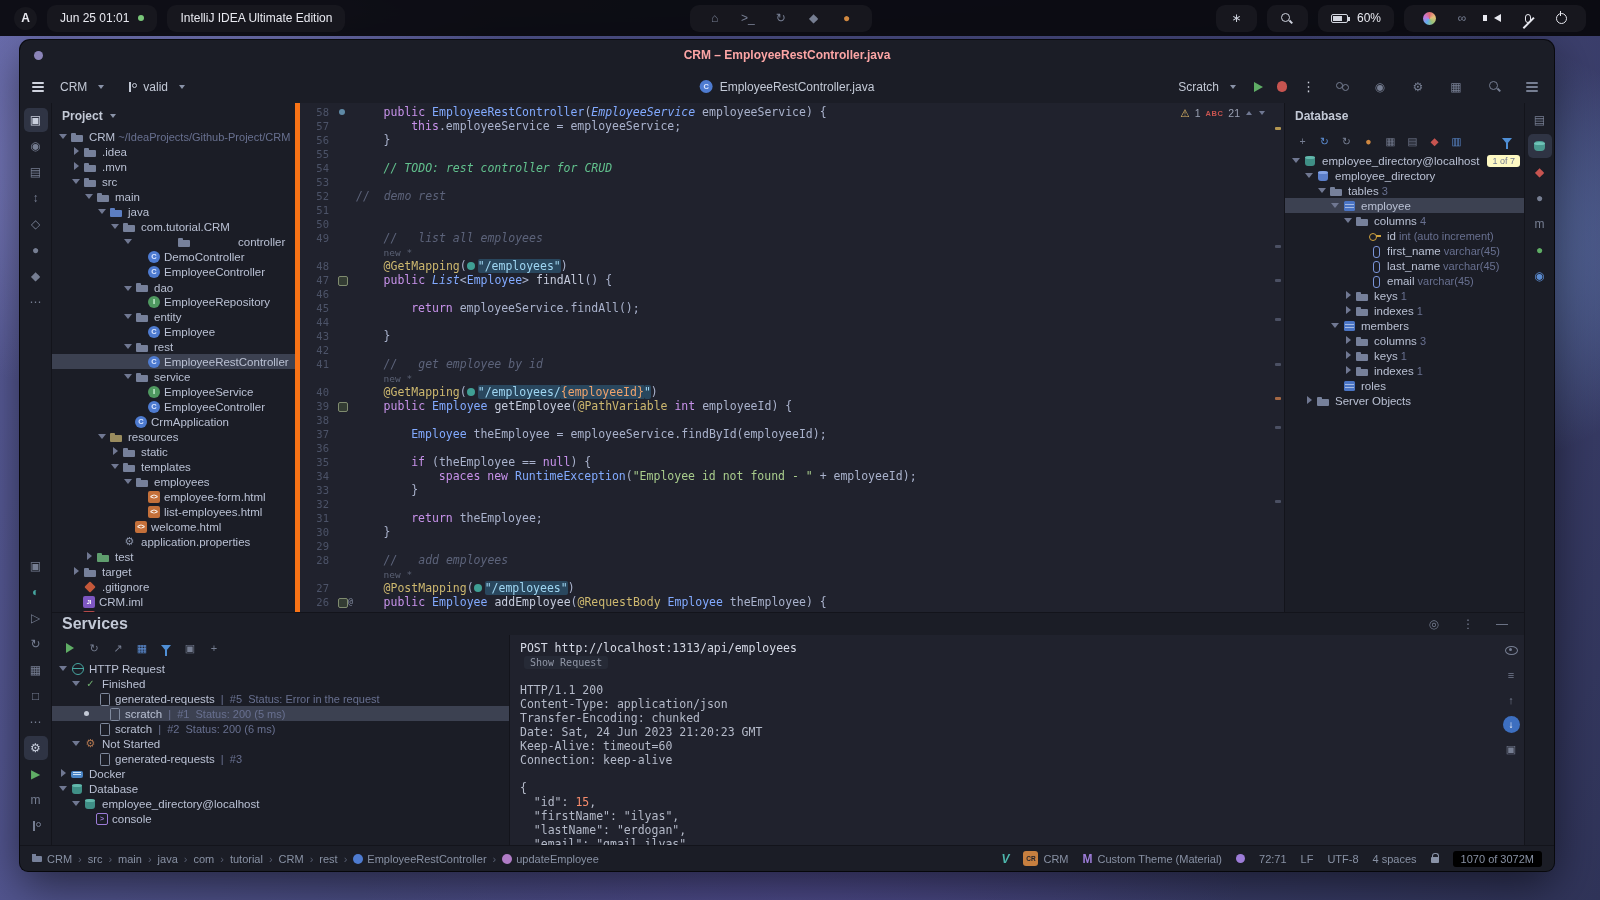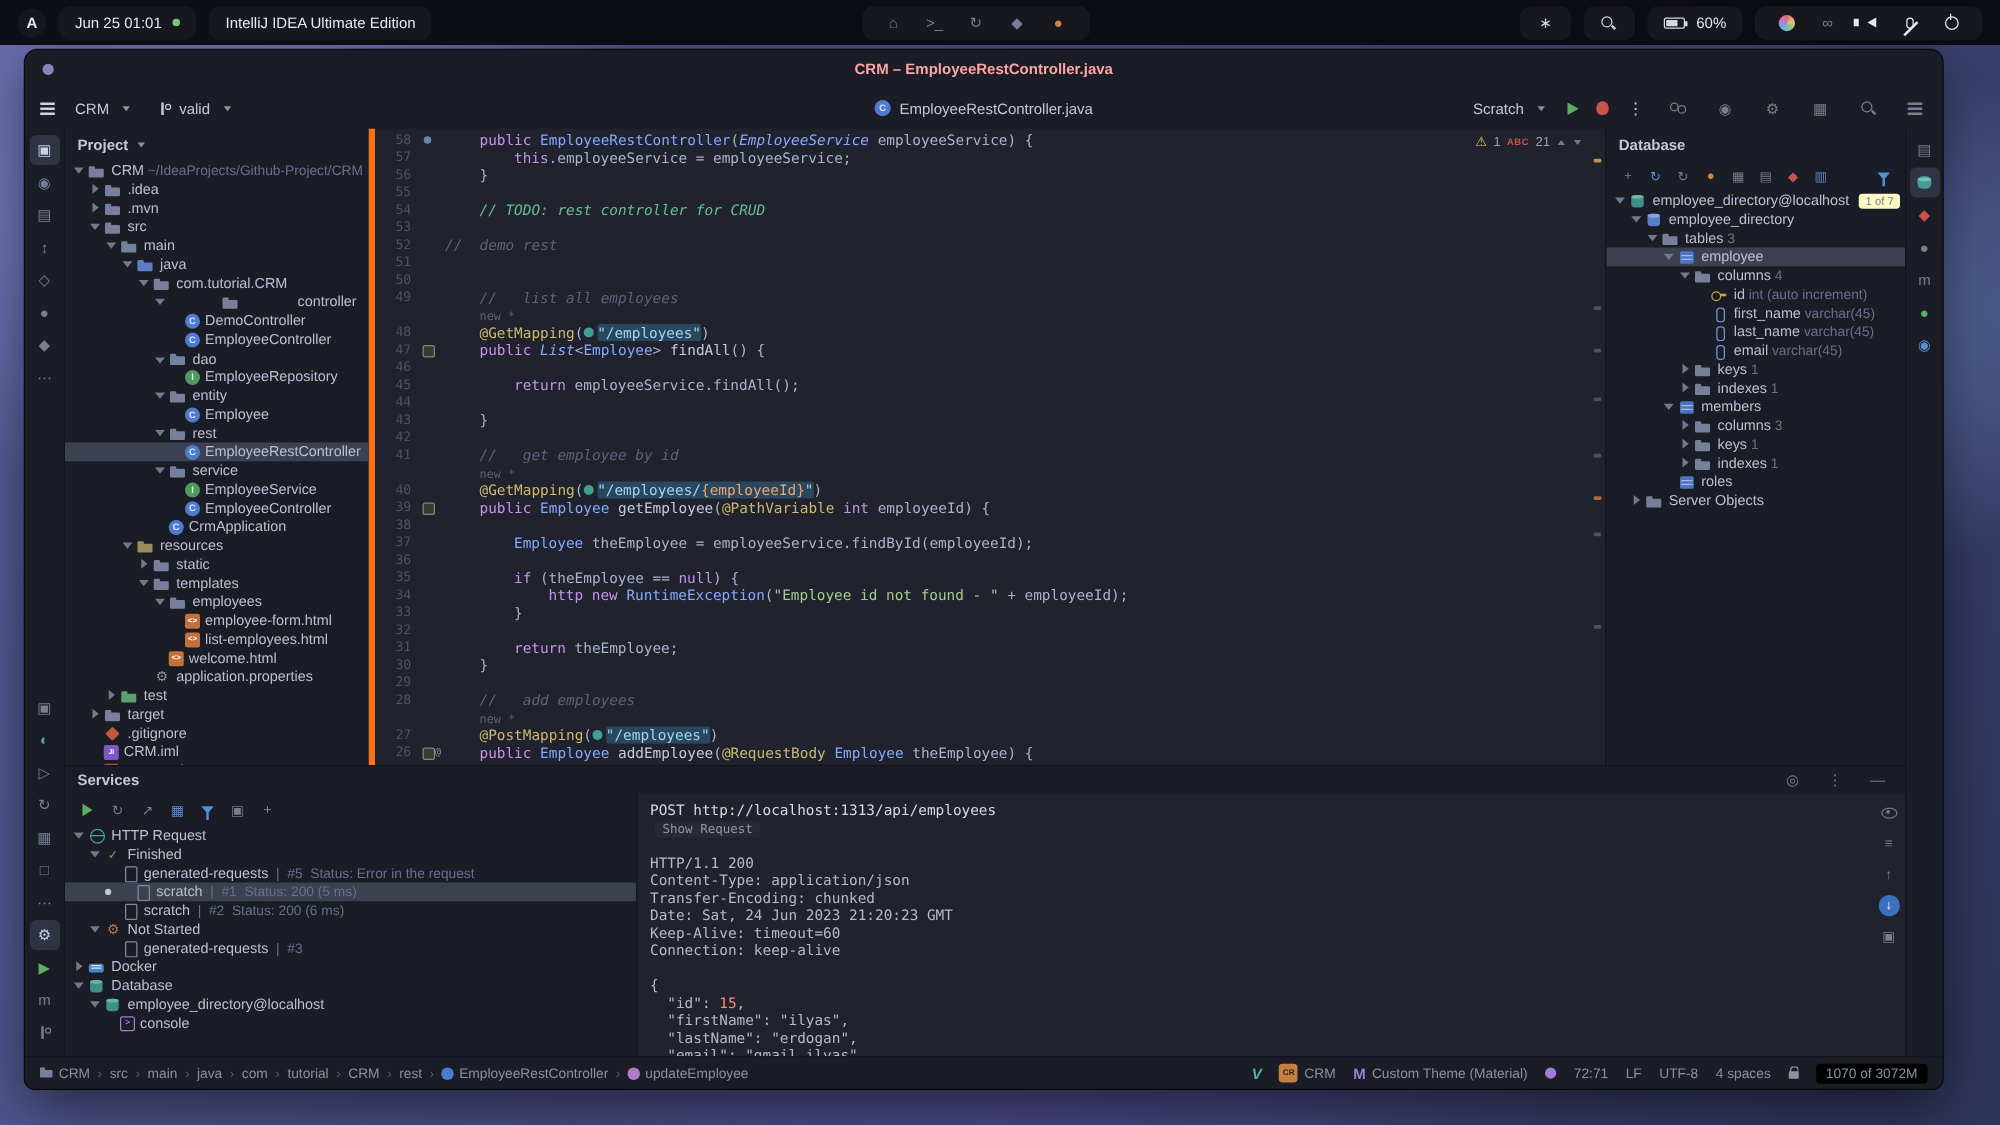"http new" span.tk-kw { text: http -> spaces }
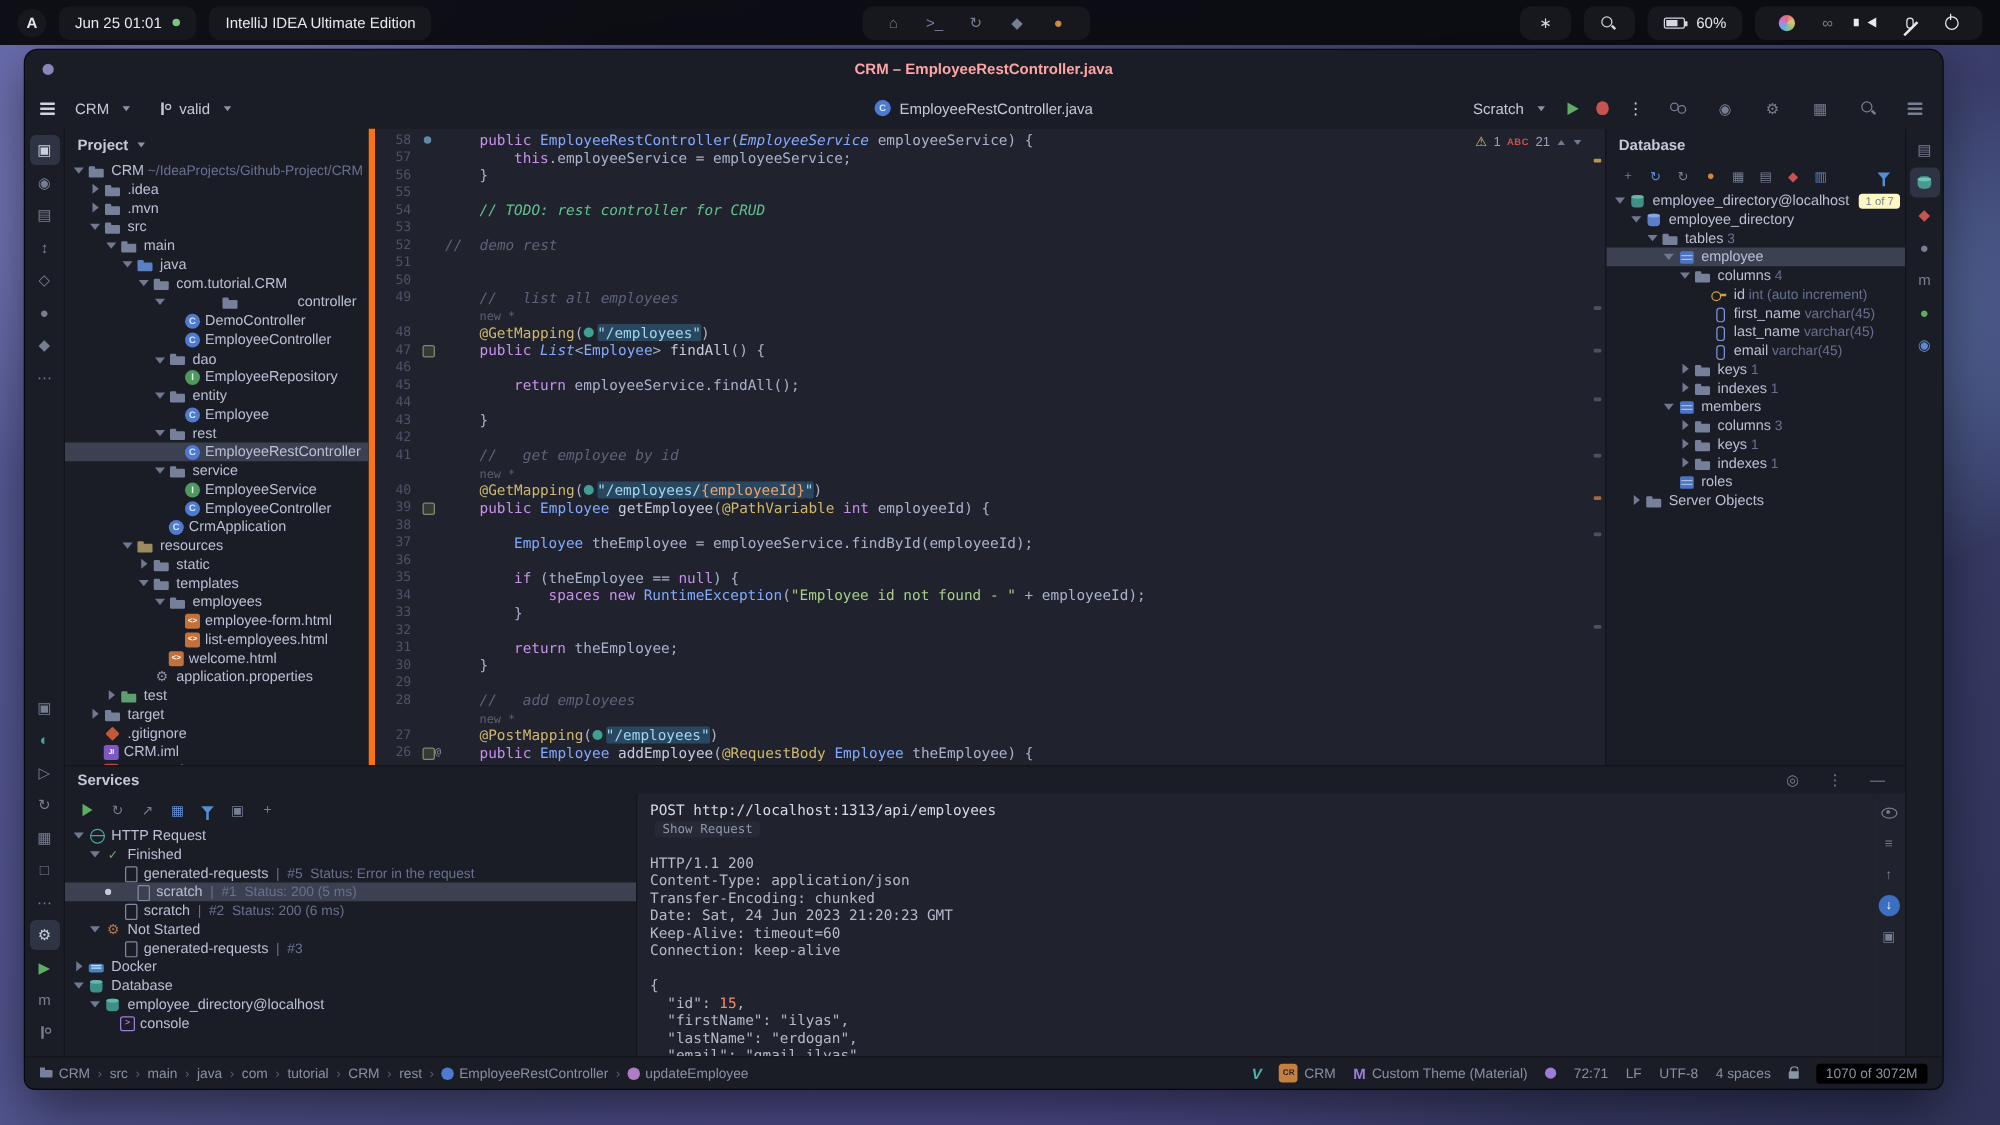"Services" .svc-hd .ttl { font-size: 12px -> 16px }
